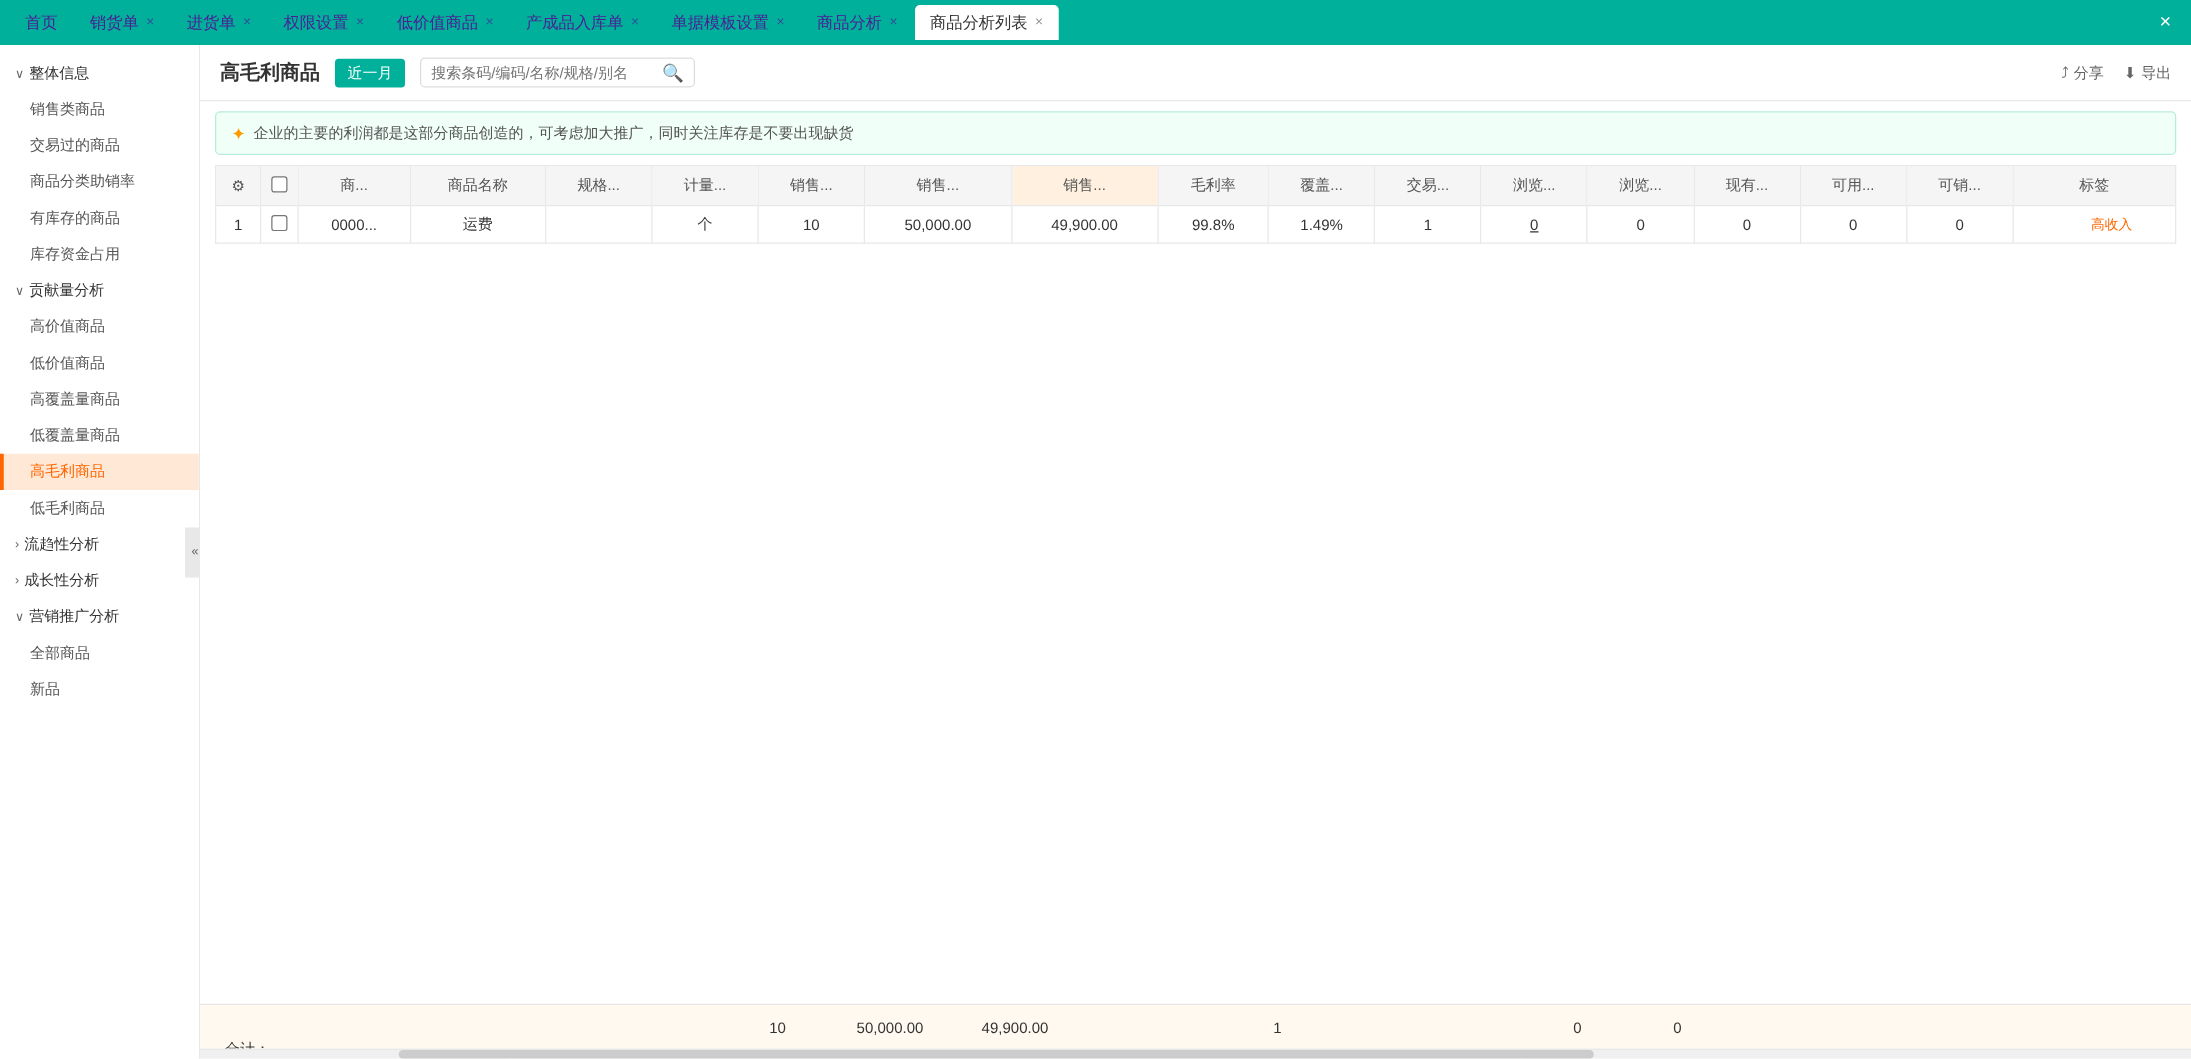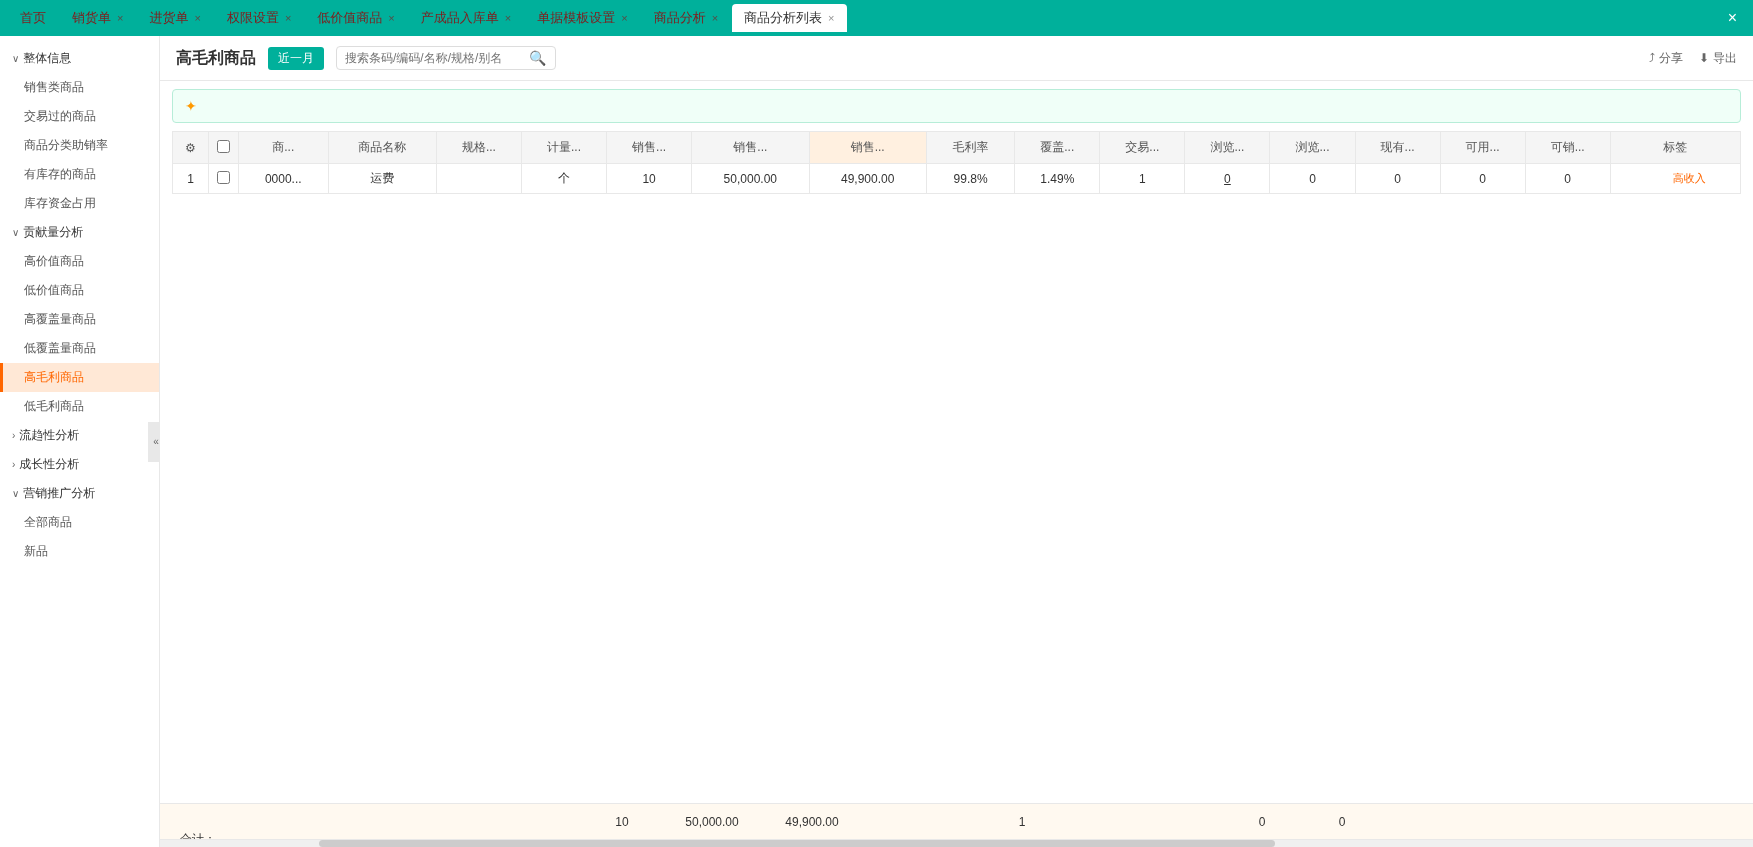"首页" .nav-tab { color: #7f1d1d -> #4c1d95 }
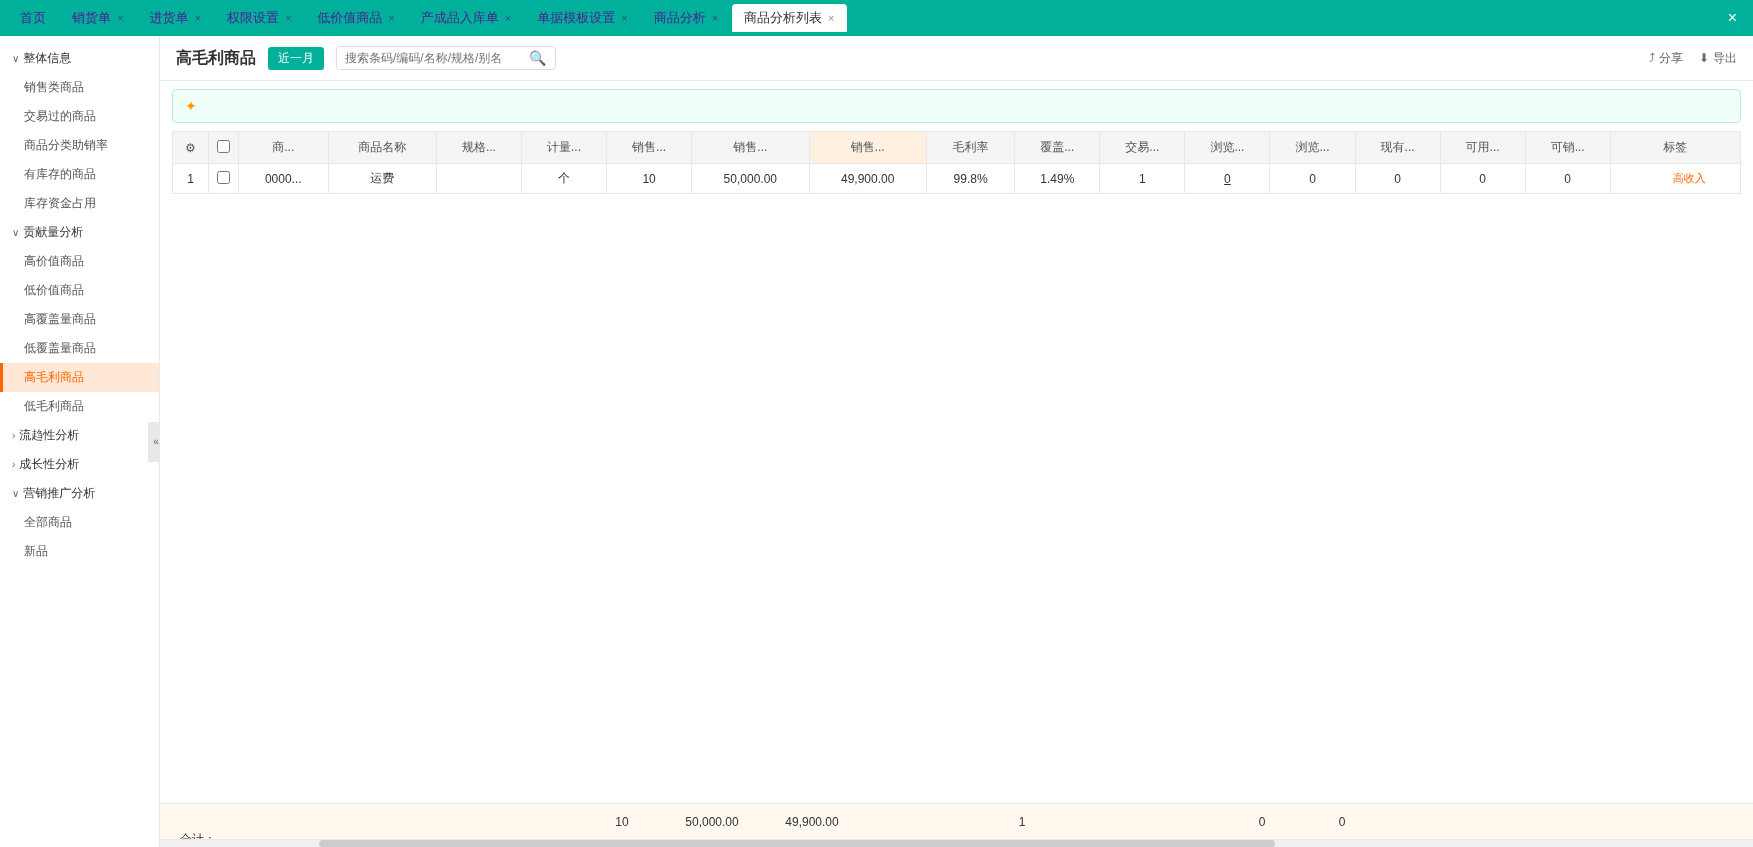"企业的主要的利润都是这部分商品创造的，可考虑加大推广，同时关注库存是不要出现缺货" span { html: none -> <span>企业的主要的利润都是这部分商品创造的，可考虑加大推广，同时关注库存是不要出现缺货</span> }
